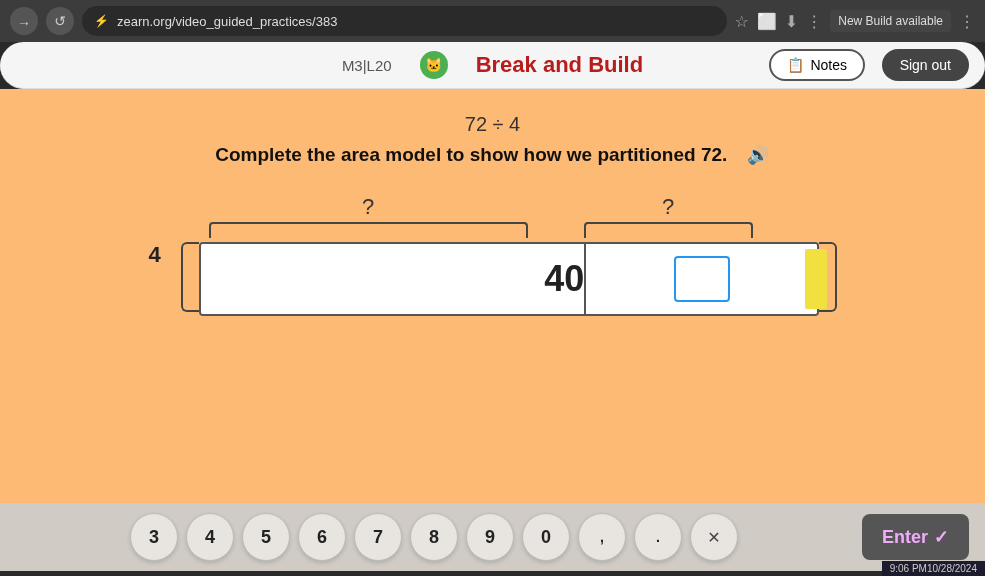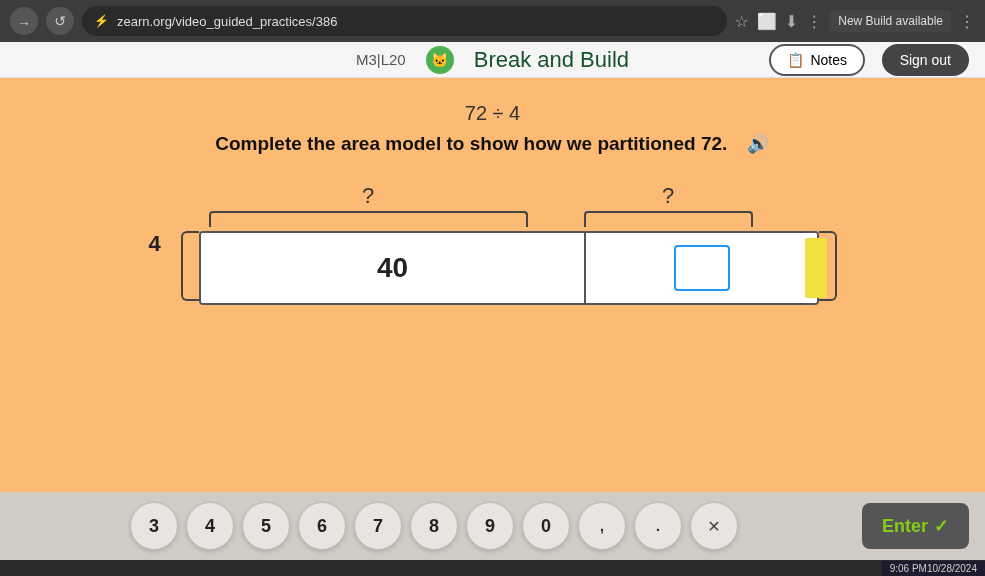"zearn.org/video_guided_practices/386" span.url { text: practices/386 -> practices/383 }
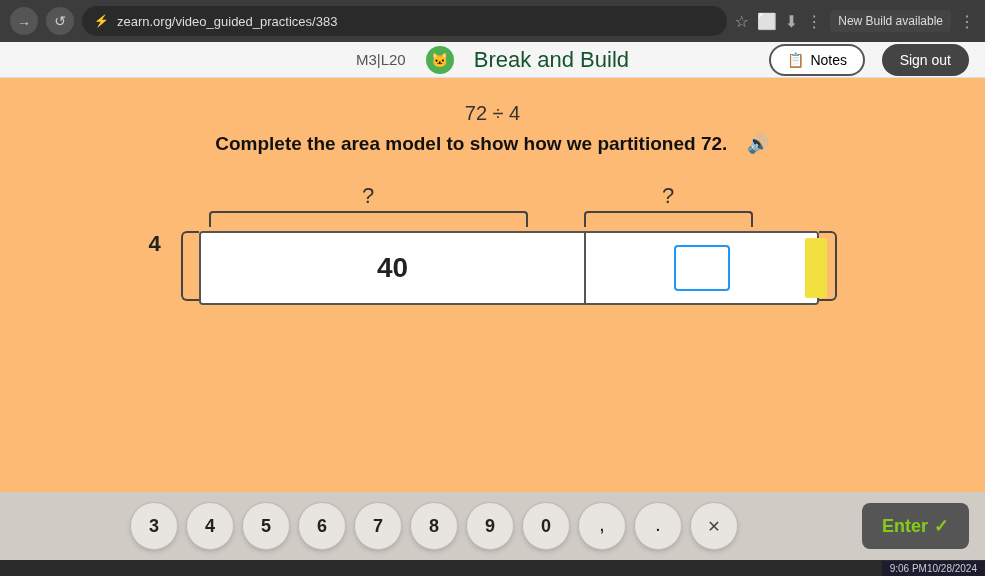"M3|L20" .app-header { border-radius: none -> 26px; gap: 20px -> 28px; height: 36px -> 47px }
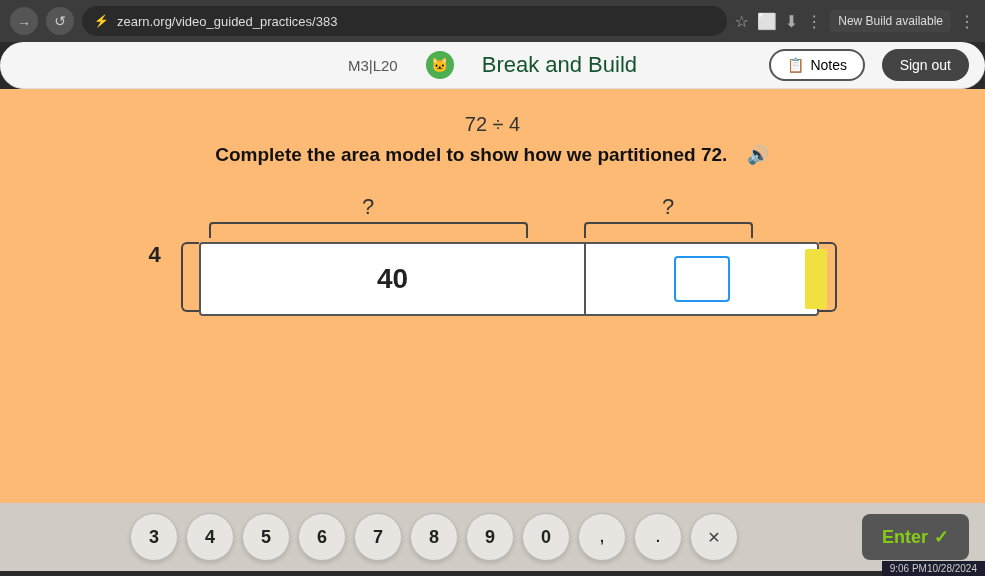"Break and Build" .activity-title { color: #14532d -> #b91c1c; font-weight: 400 -> 700 }
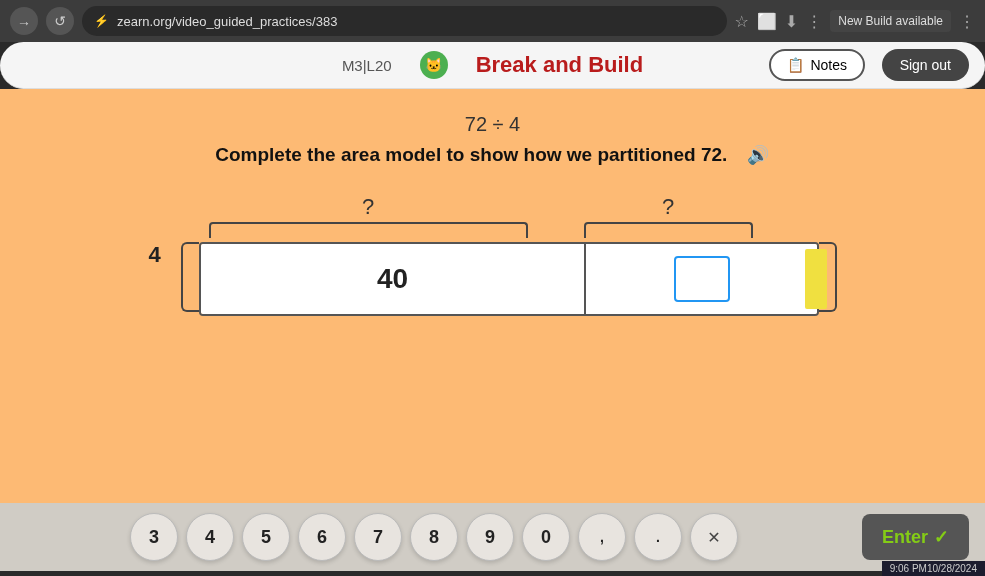"40" .model-cell-left { font-size: 28px -> 36px; justify-content: center -> flex-end }
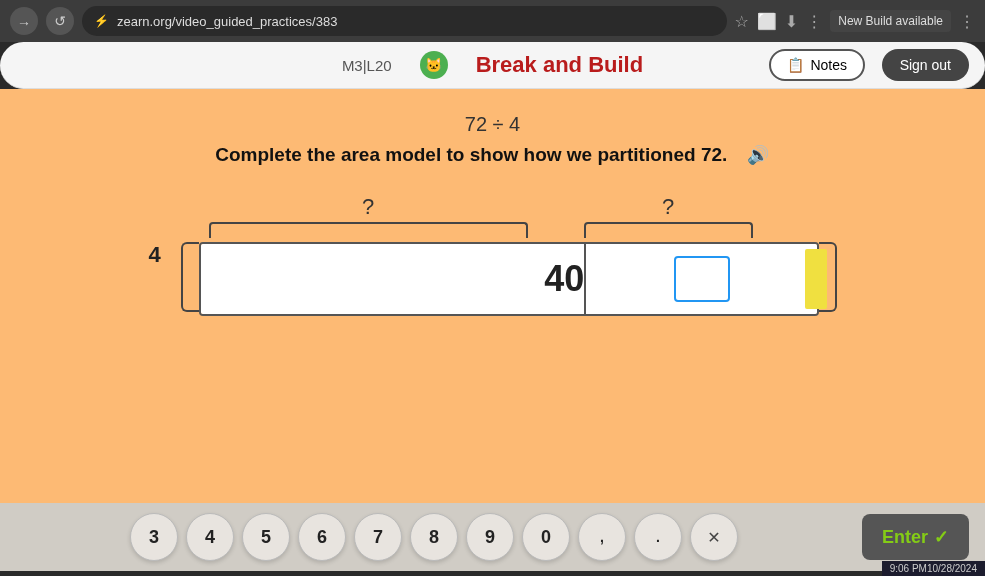"Enter" .enter-btn { color: #84cc16 -> #f0abfc }
